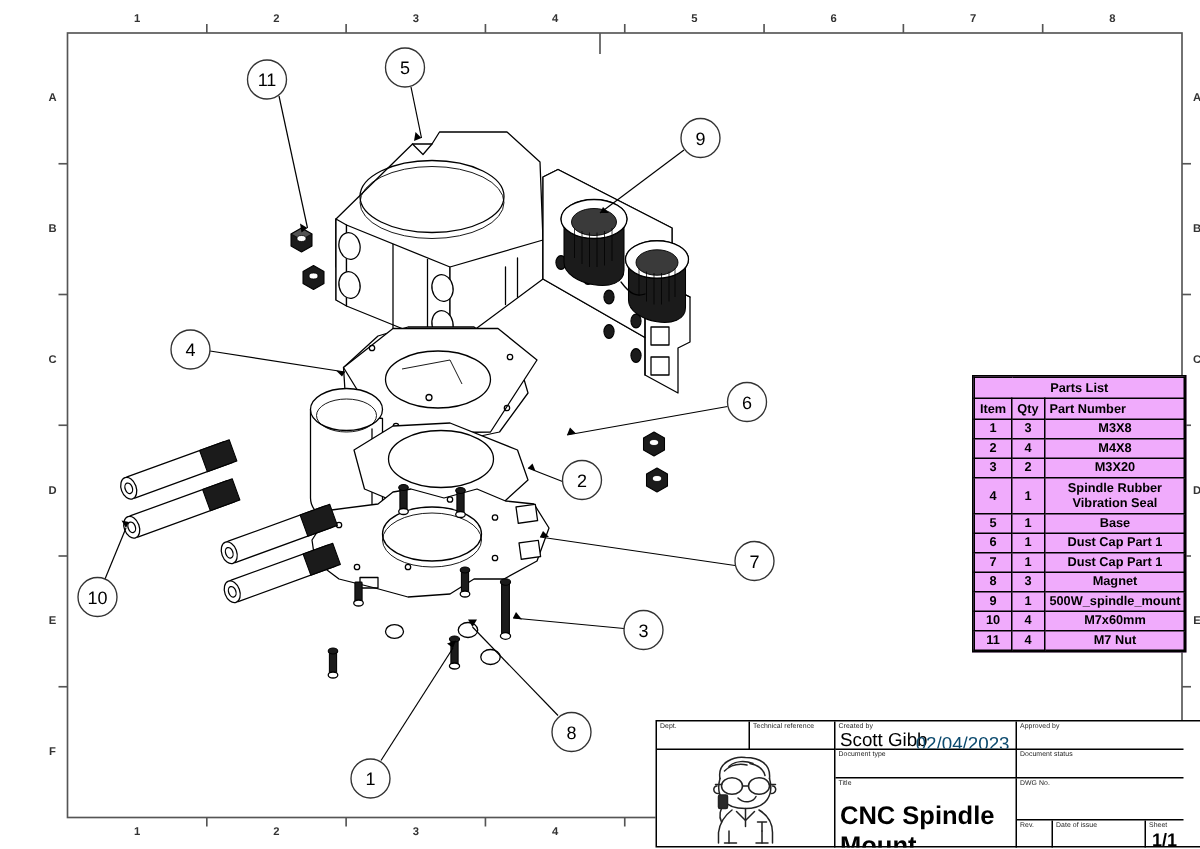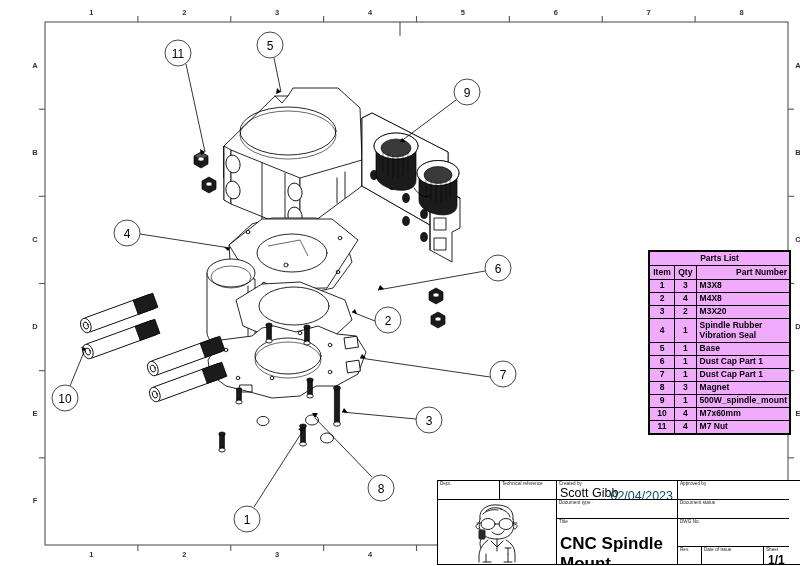"Part Number" td.hd { text-align: right -> left }
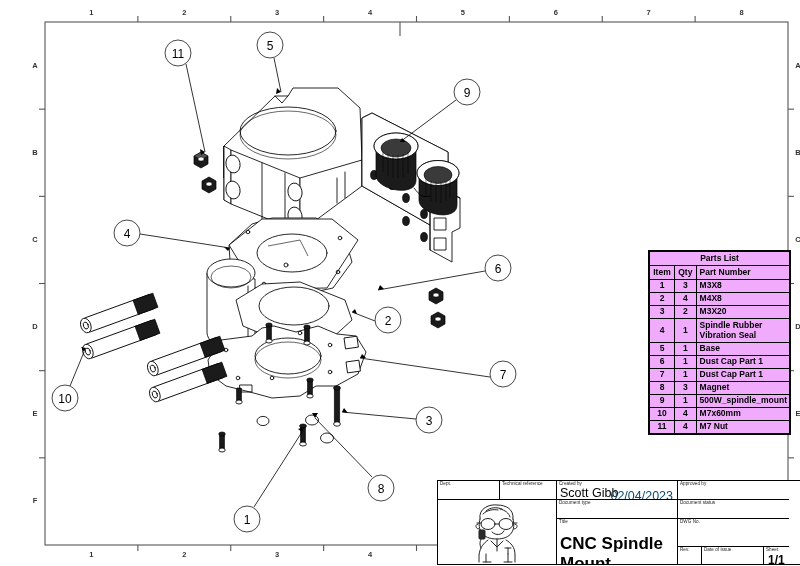"M3X8" #parts-list .c-pn { text-align: left -> center }
